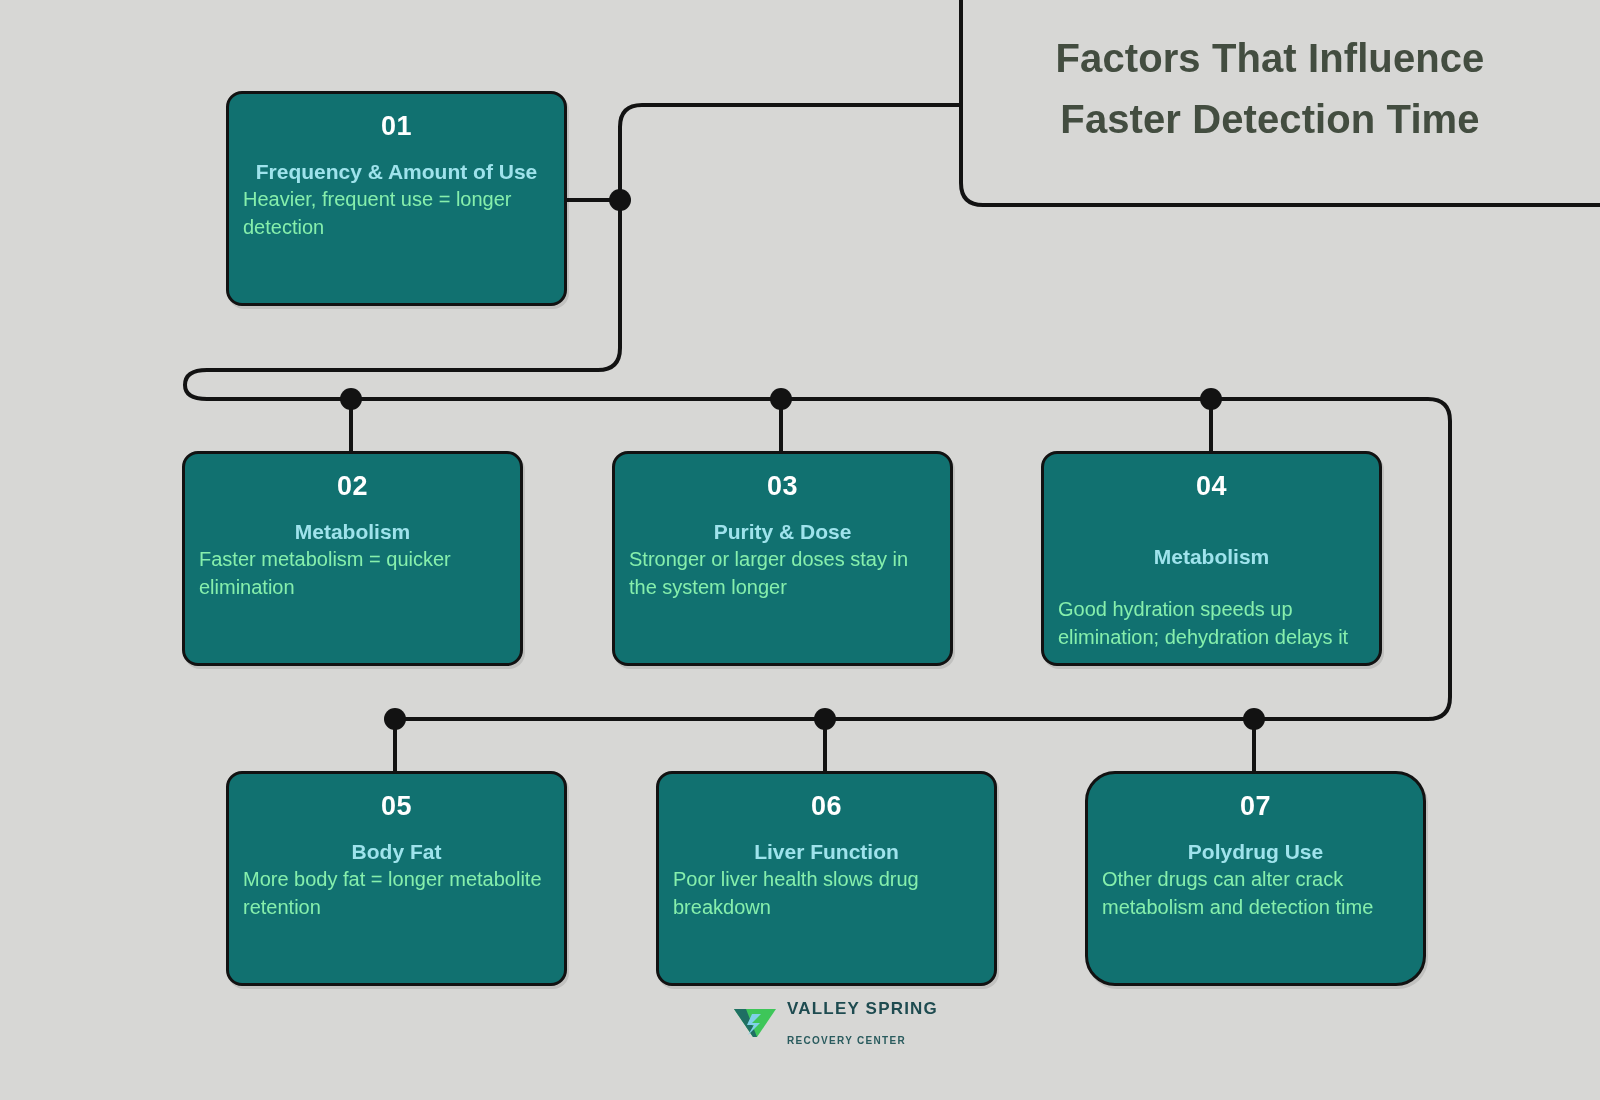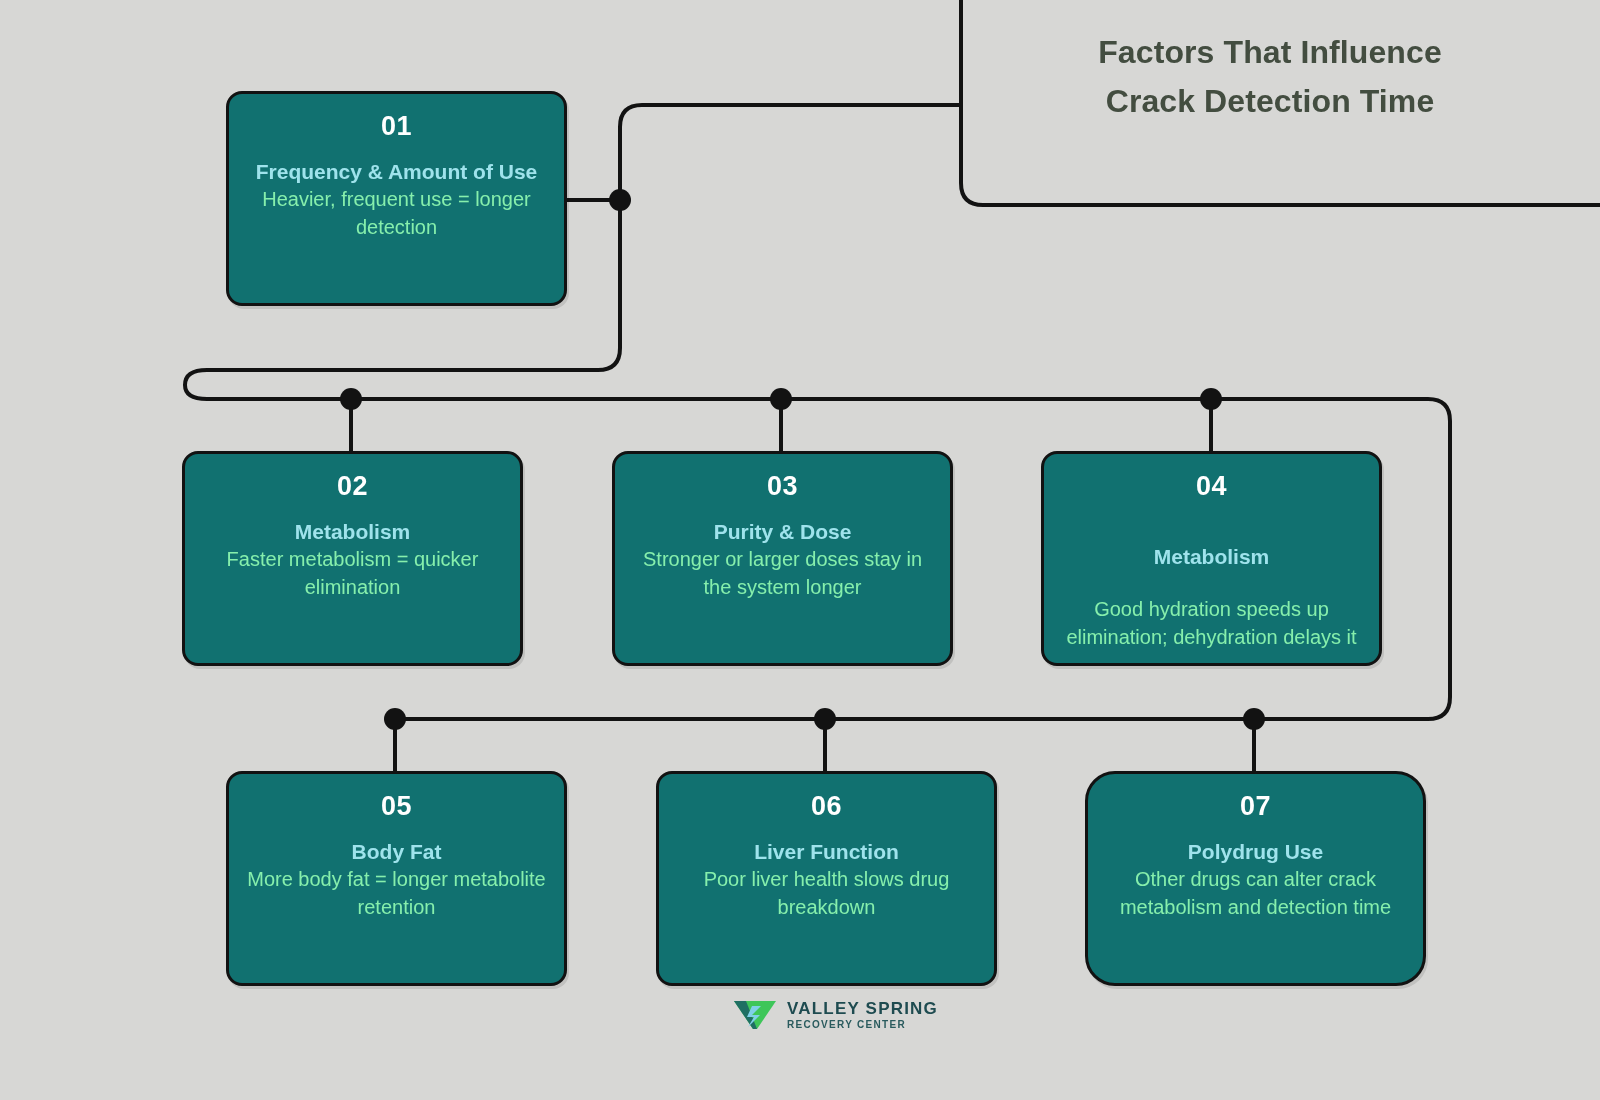"Factors That Influence" #title-block .title-line { font-size: 32px -> 40px }
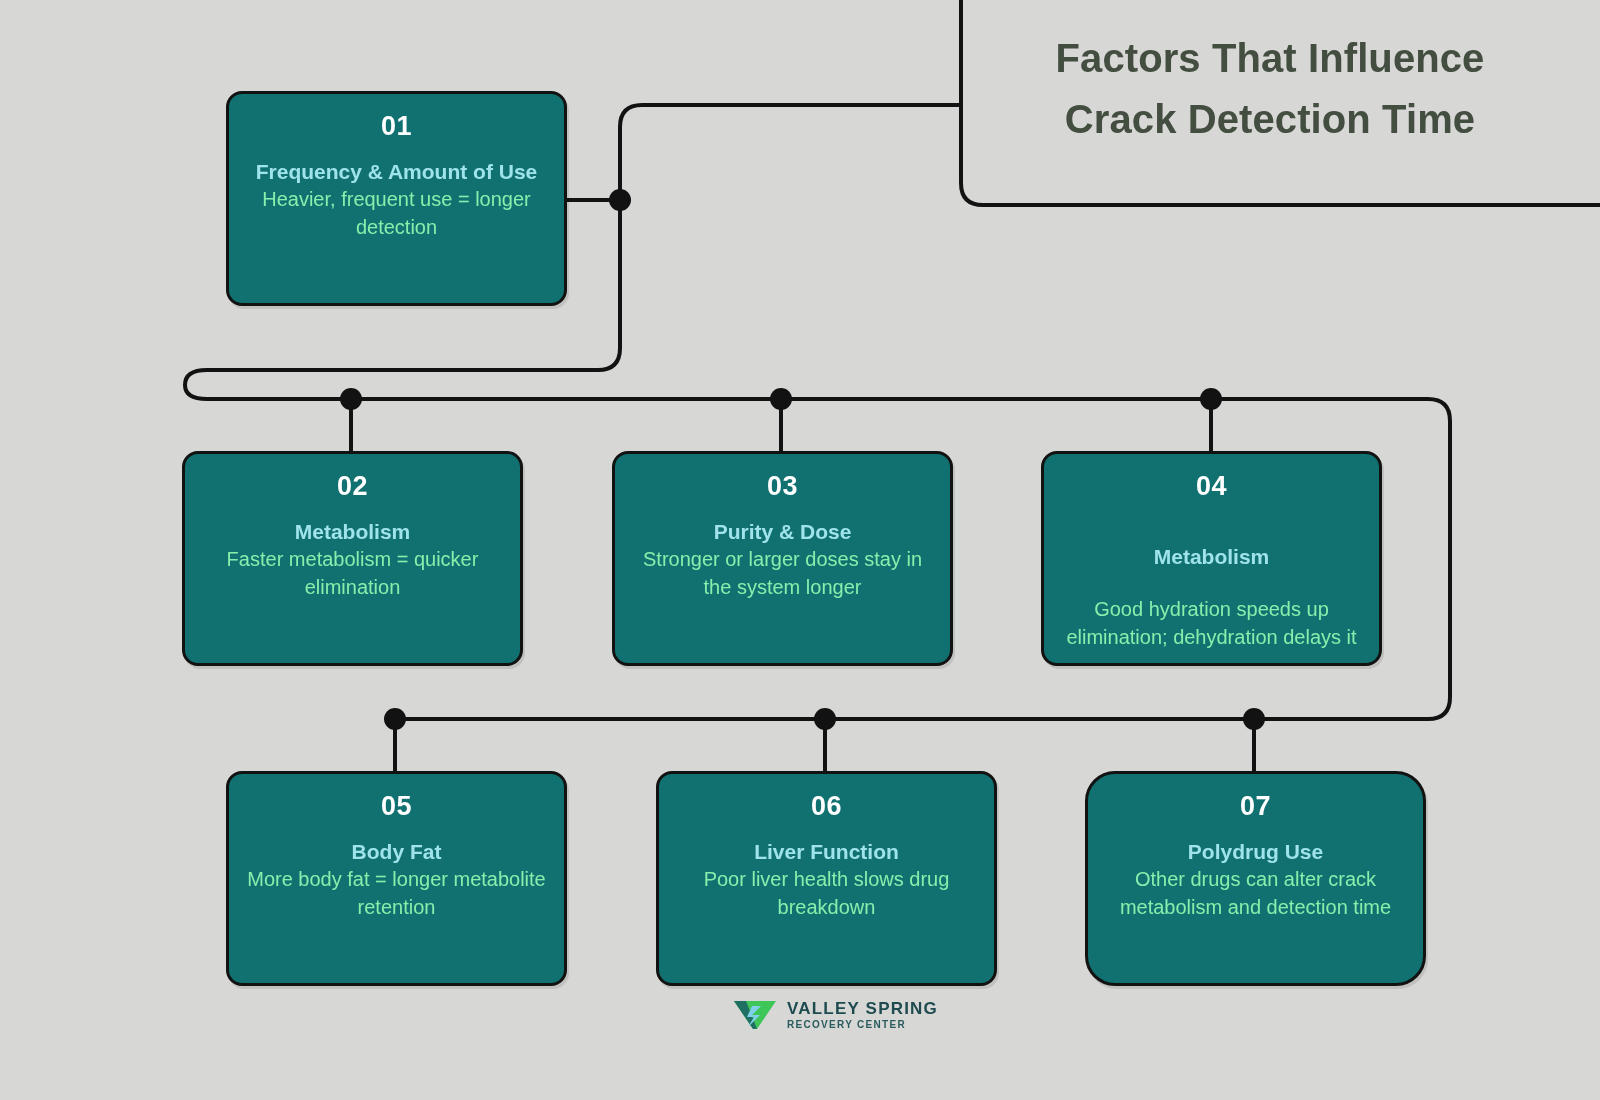"01" .card { text-align: center -> none }
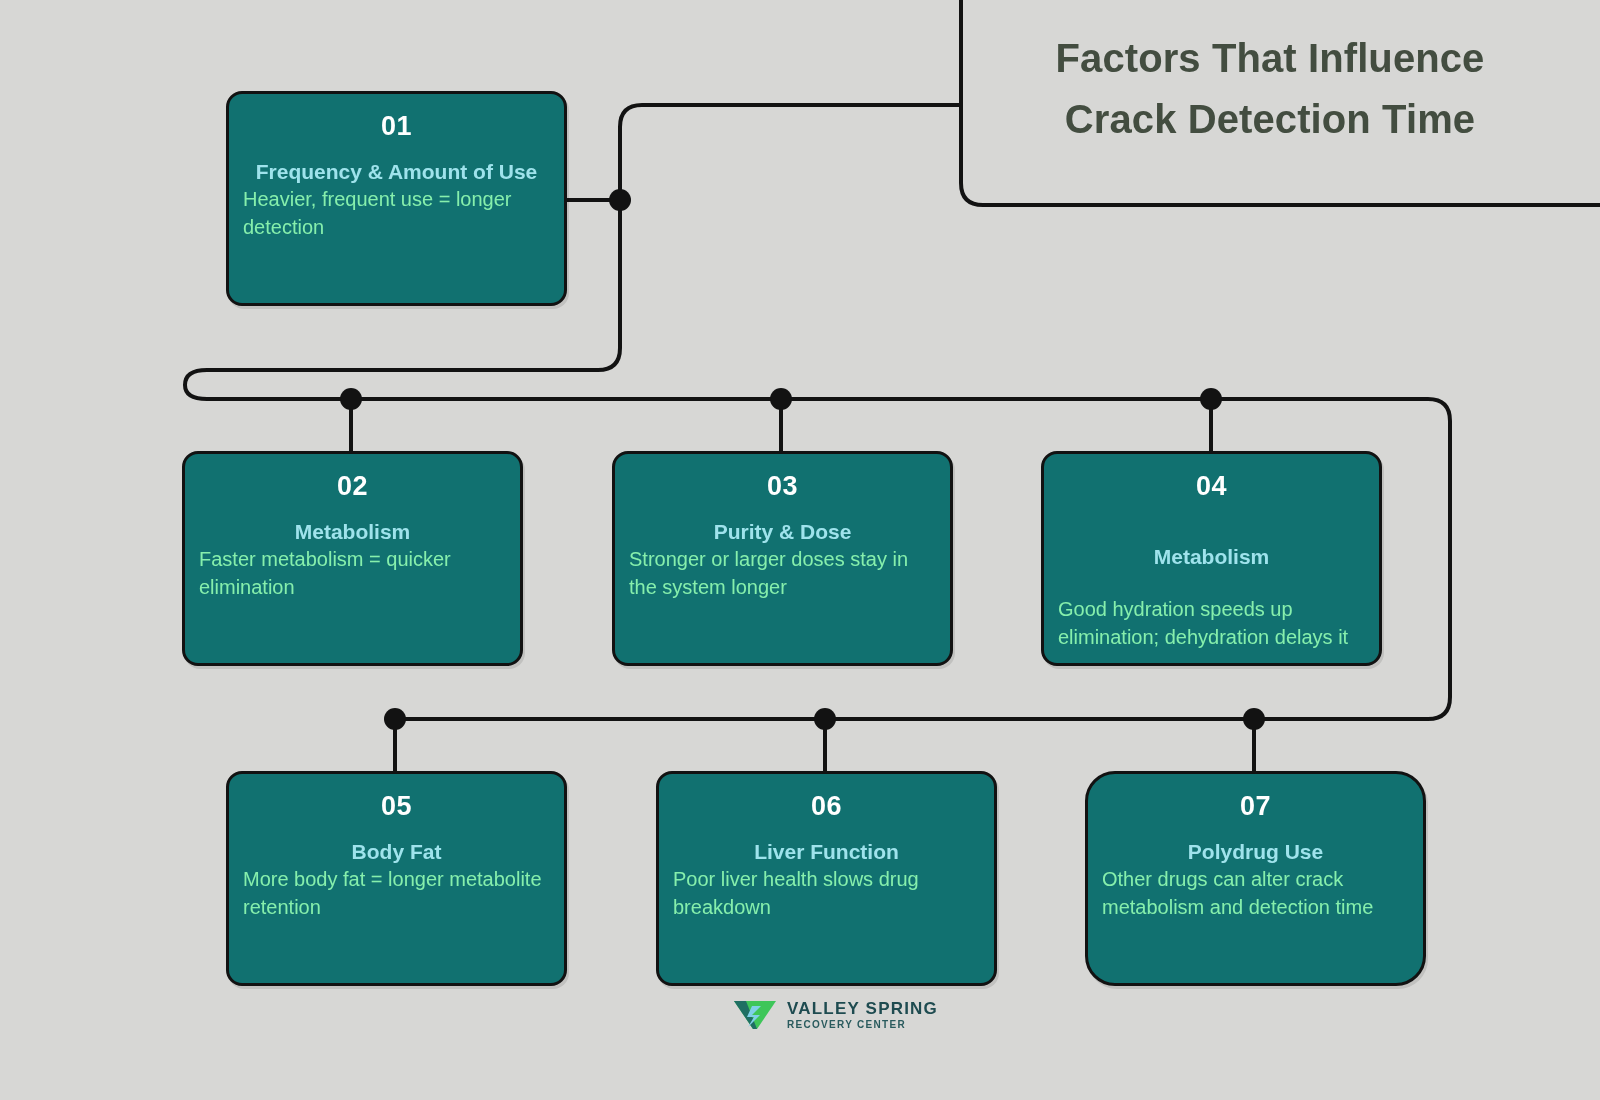"Crack Detection Time" div.title-line { text: Crack -> Faster }
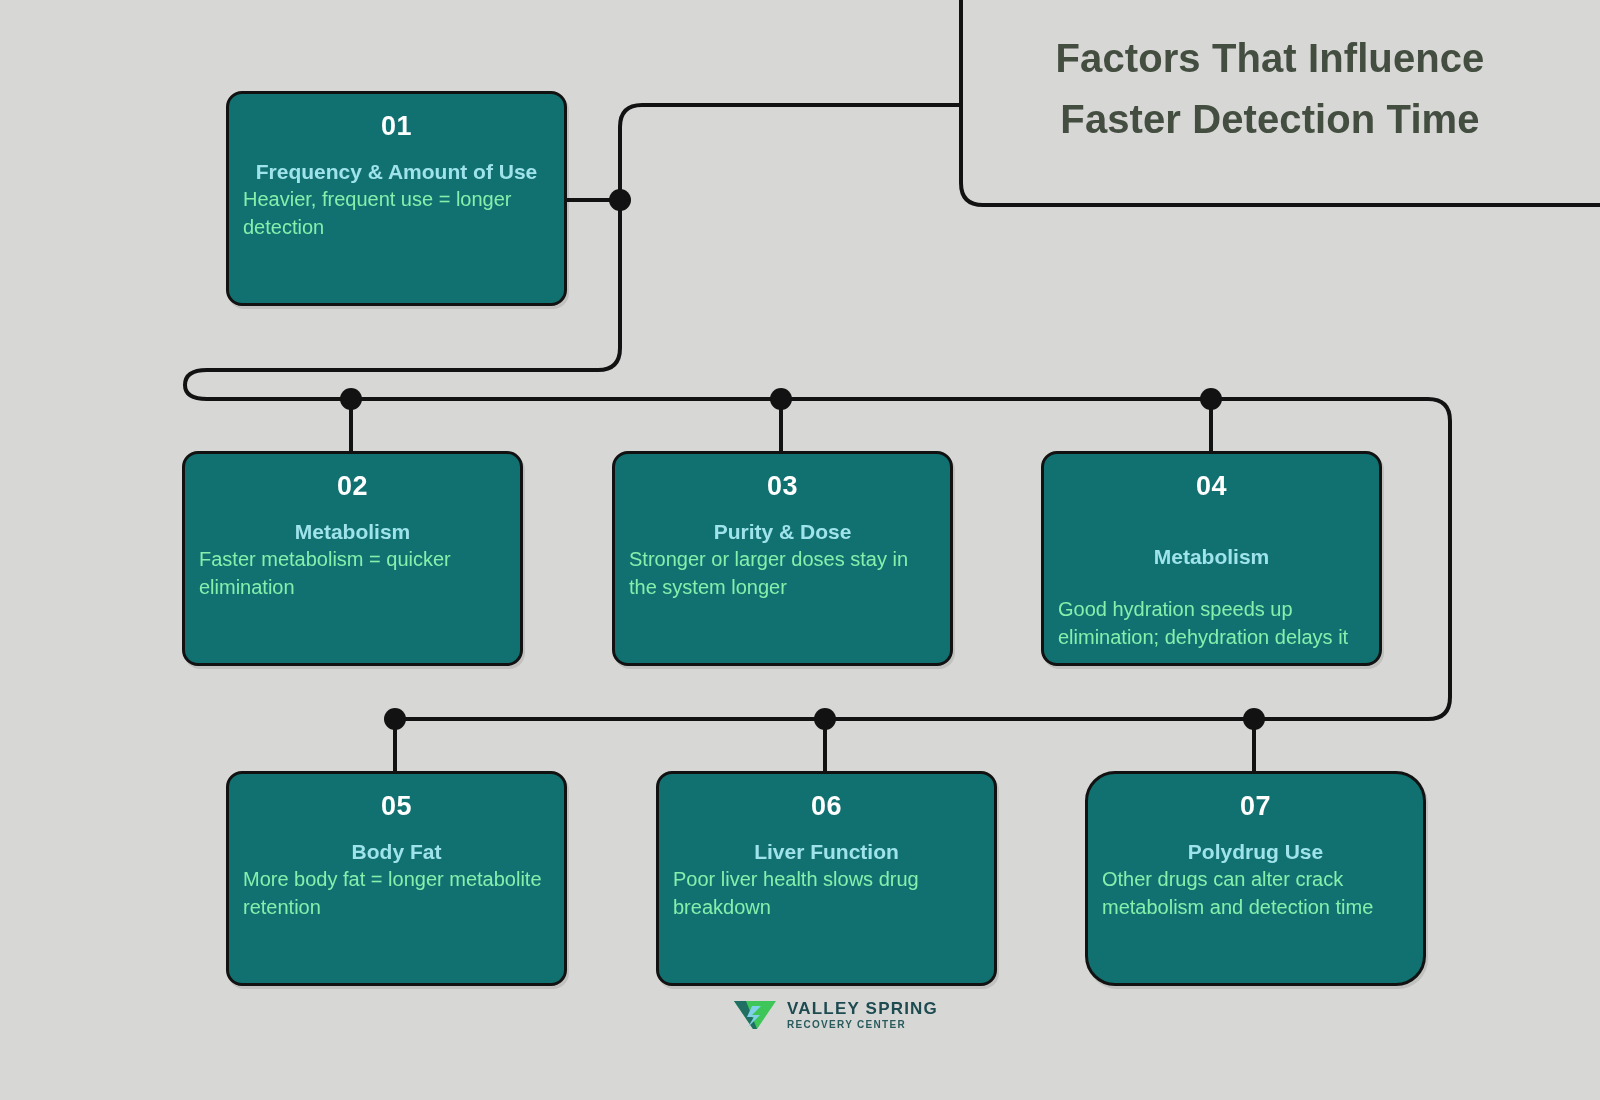"RECOVERY CENTER" #logo .logo-sub { margin-top: 3px -> 19px }
